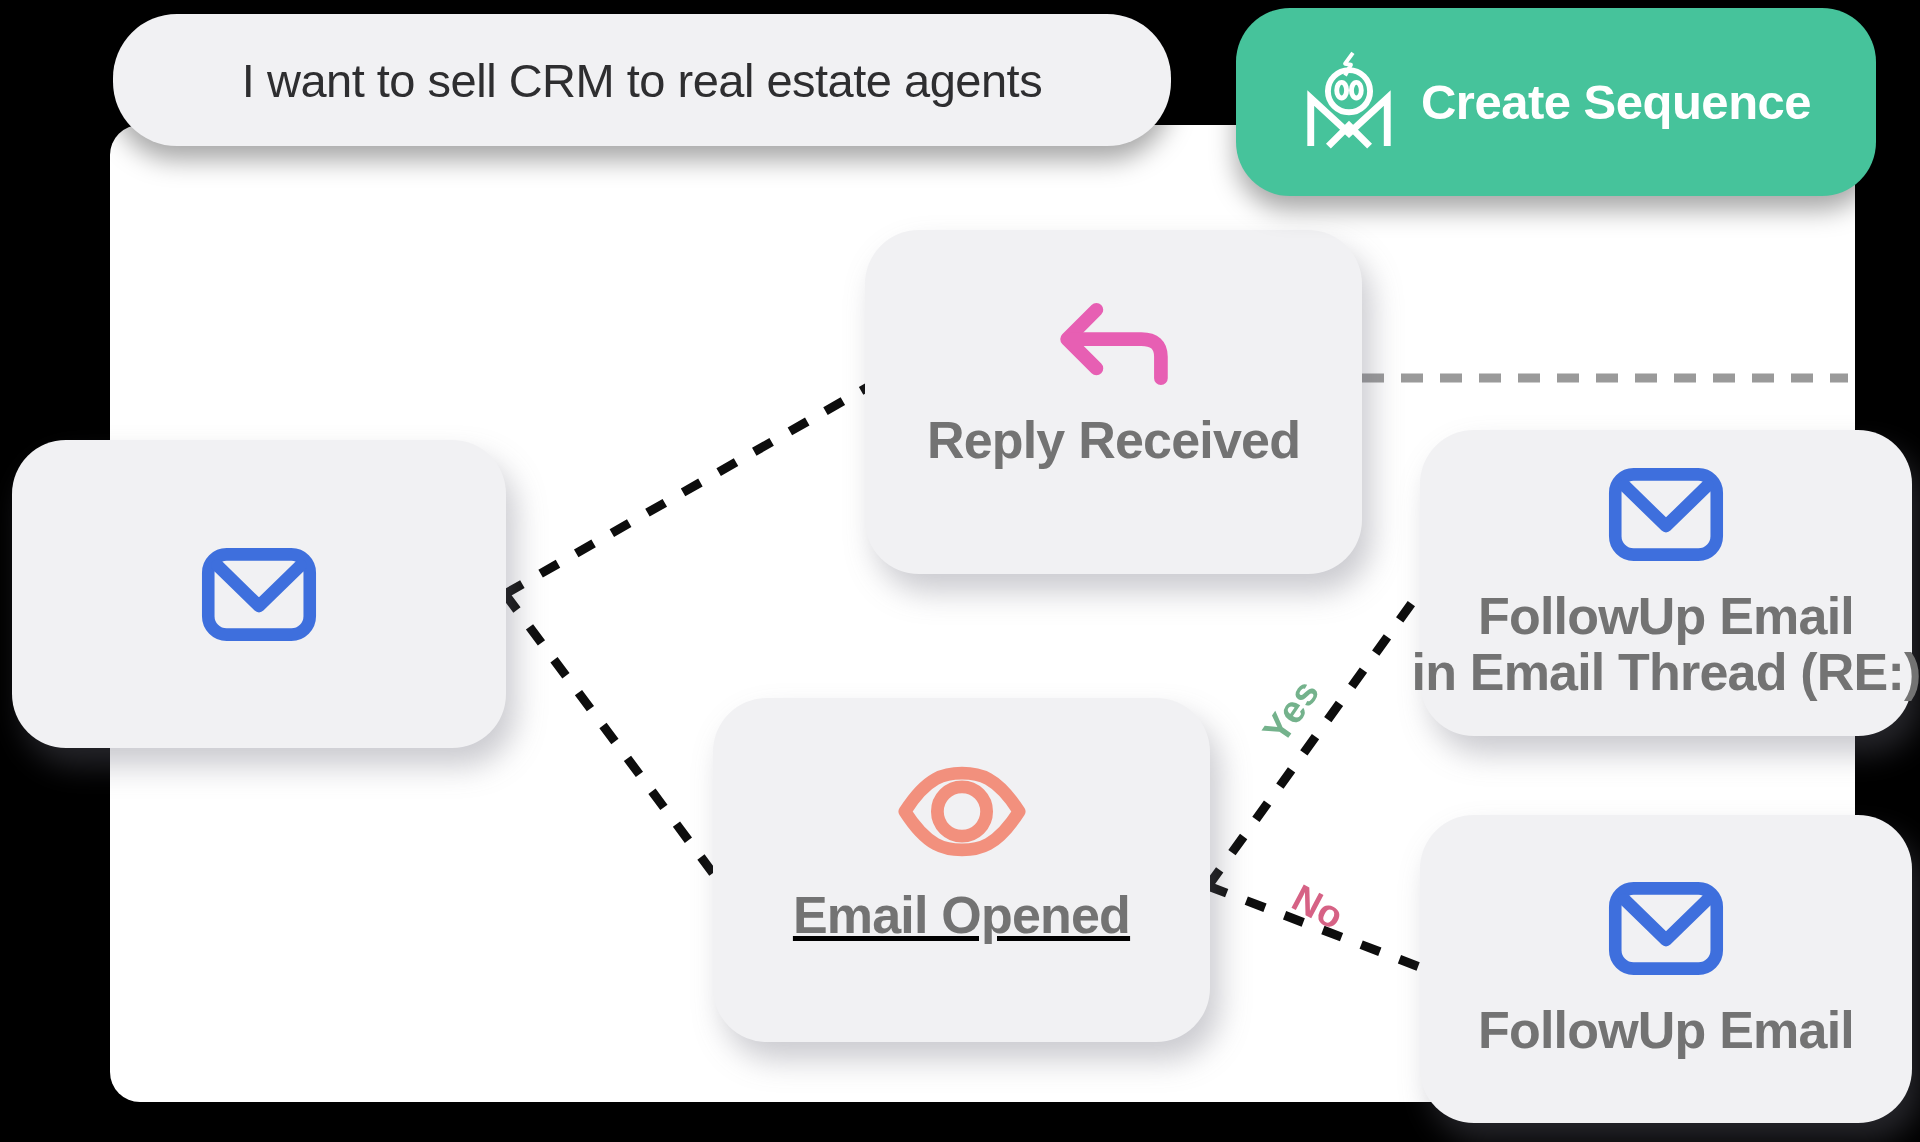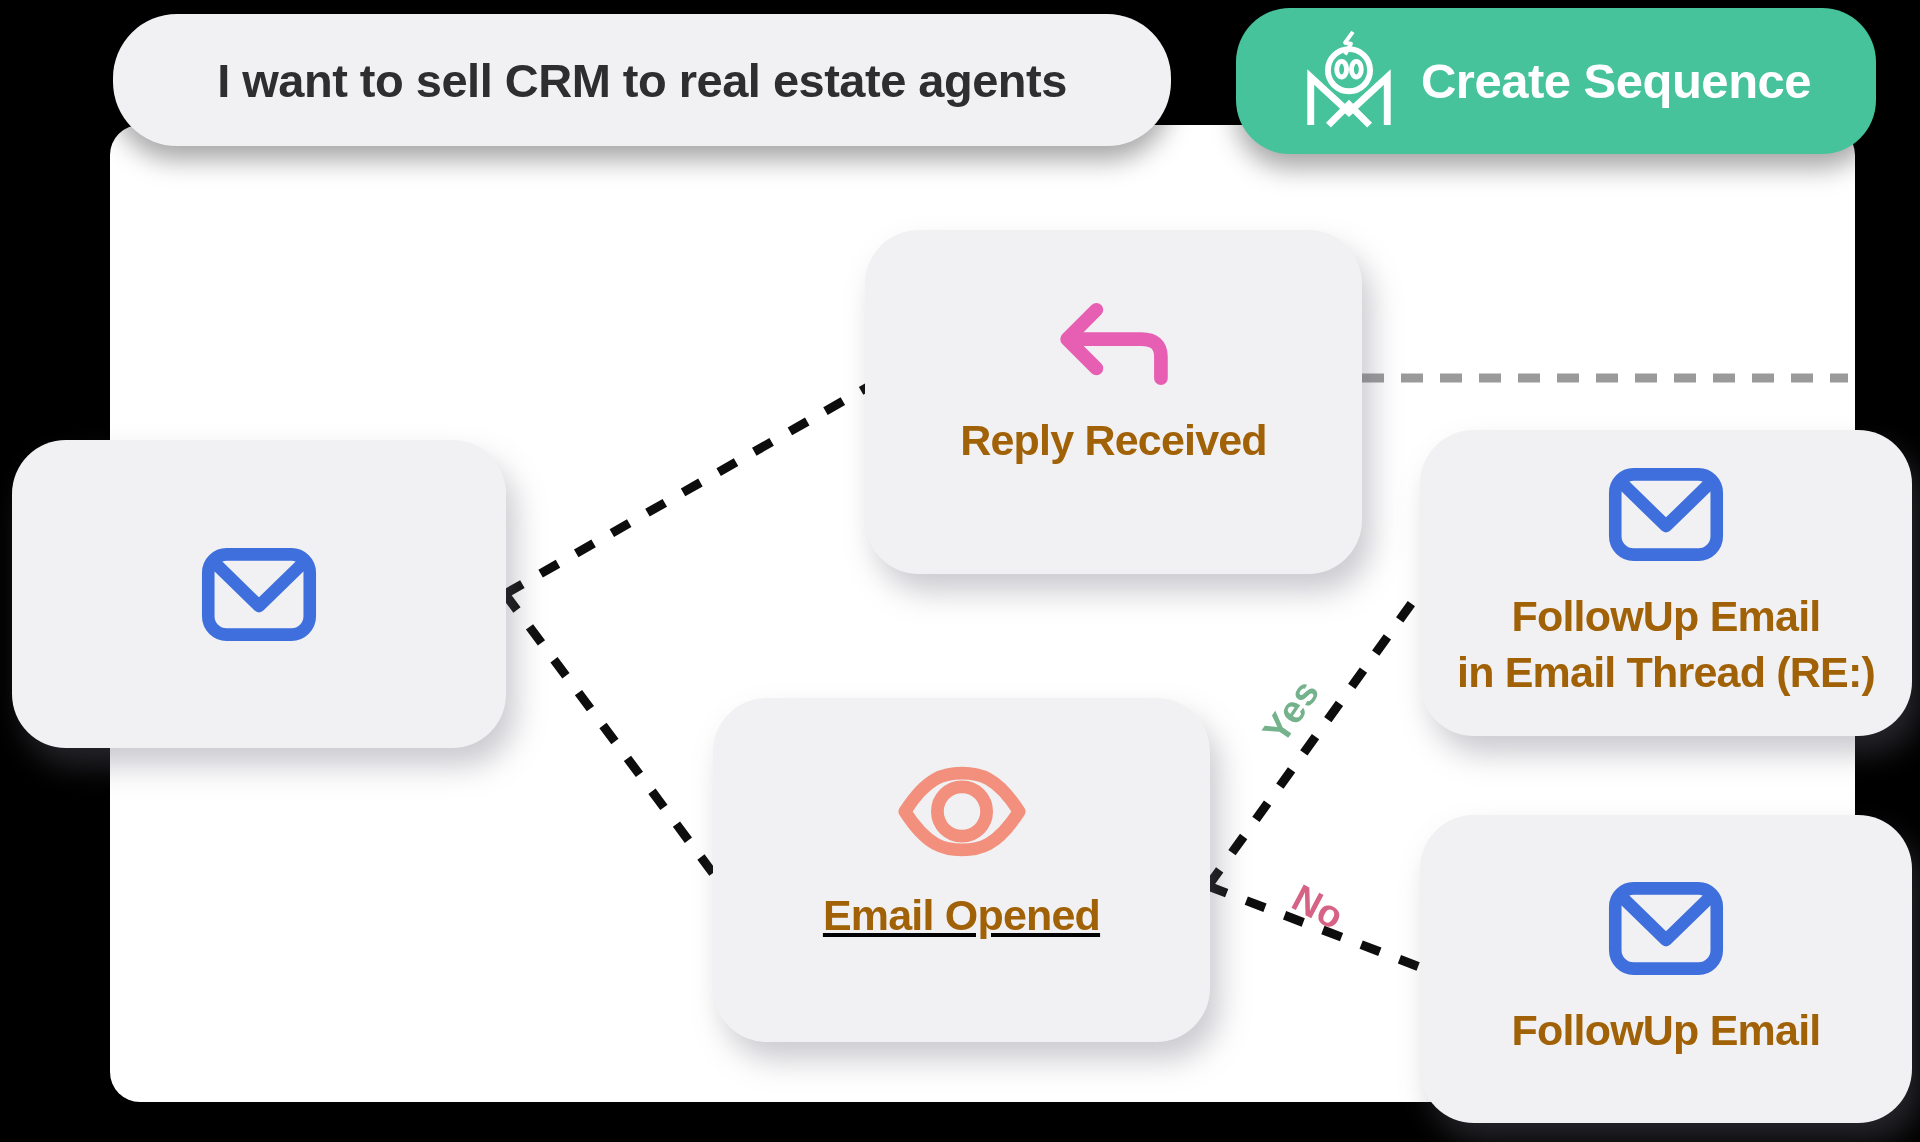"I want to sell CRM" .prompt-pill { font-weight: 700 -> 400 }
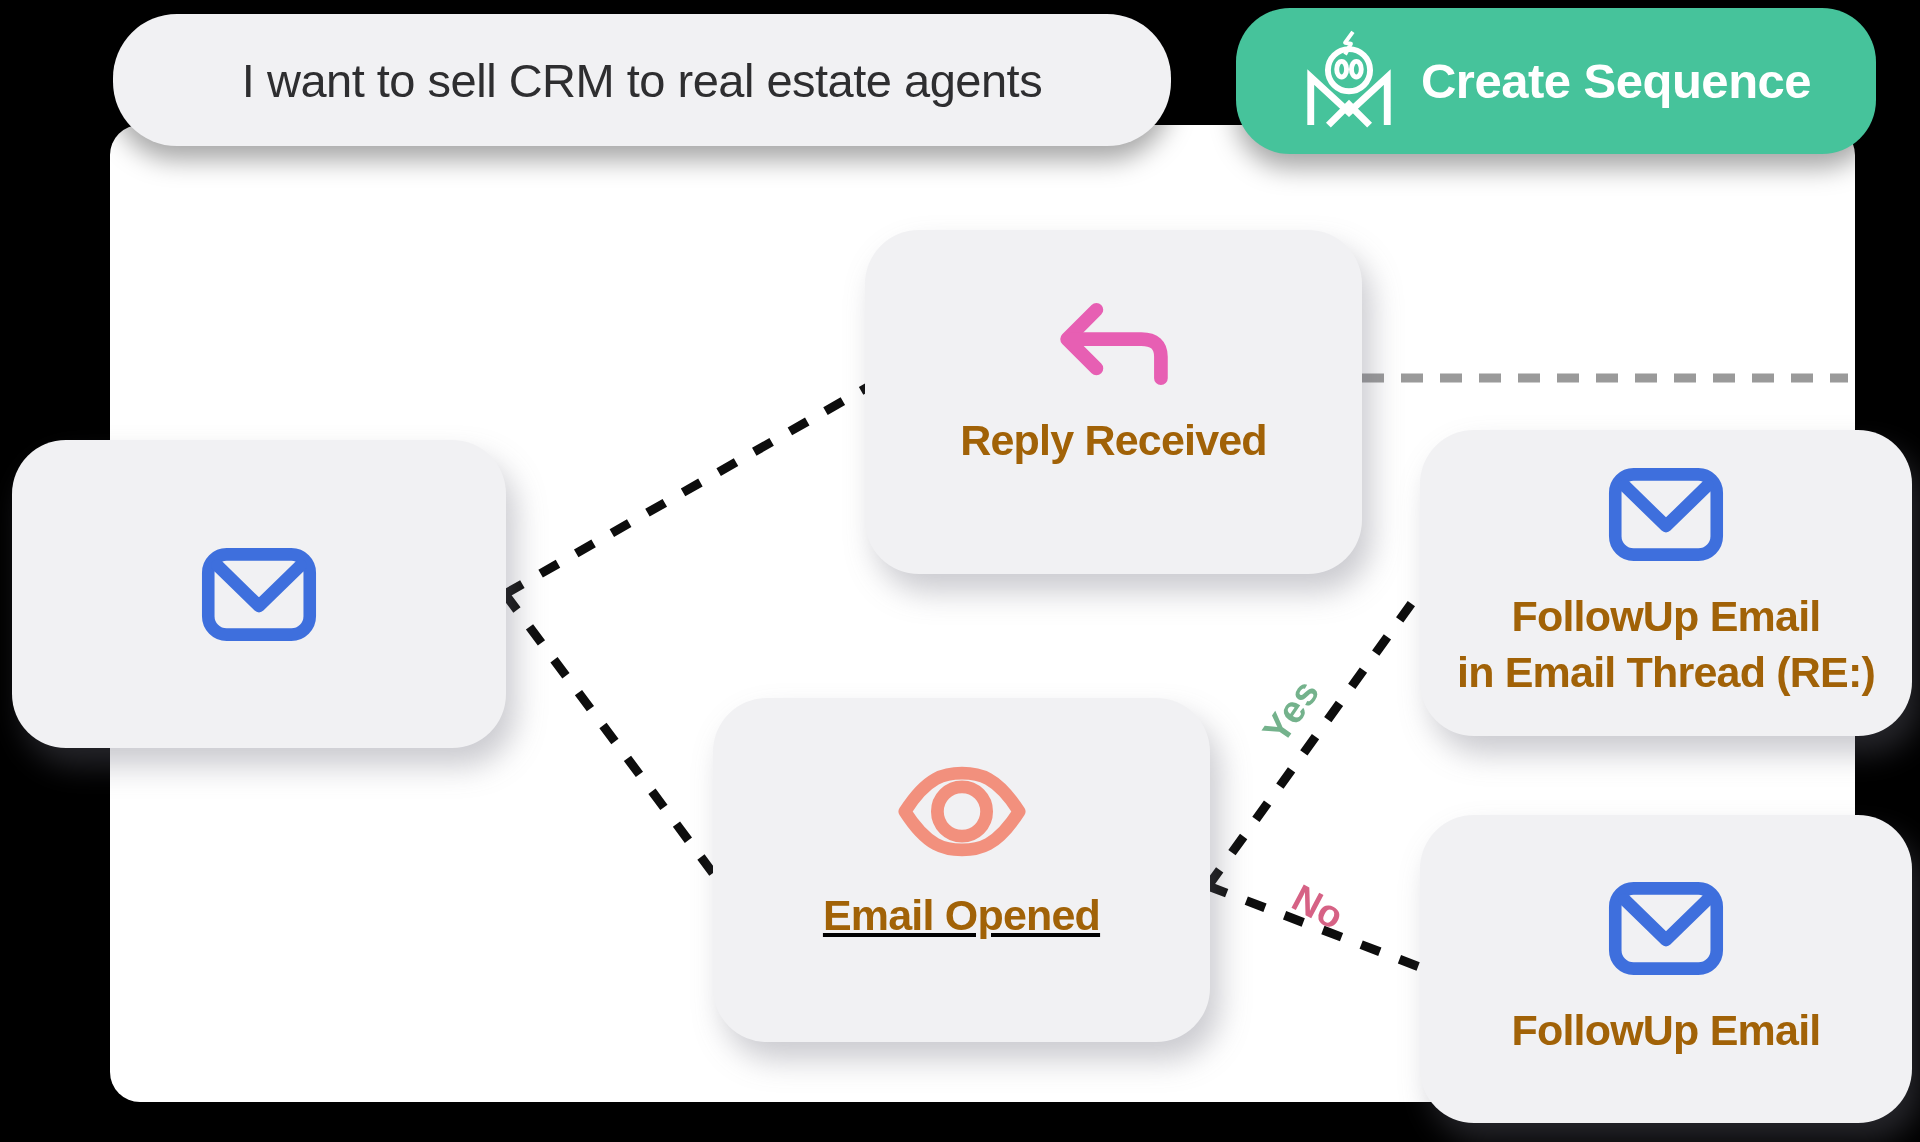"Create Sequence" .create-btn { height: 146px -> 188px }
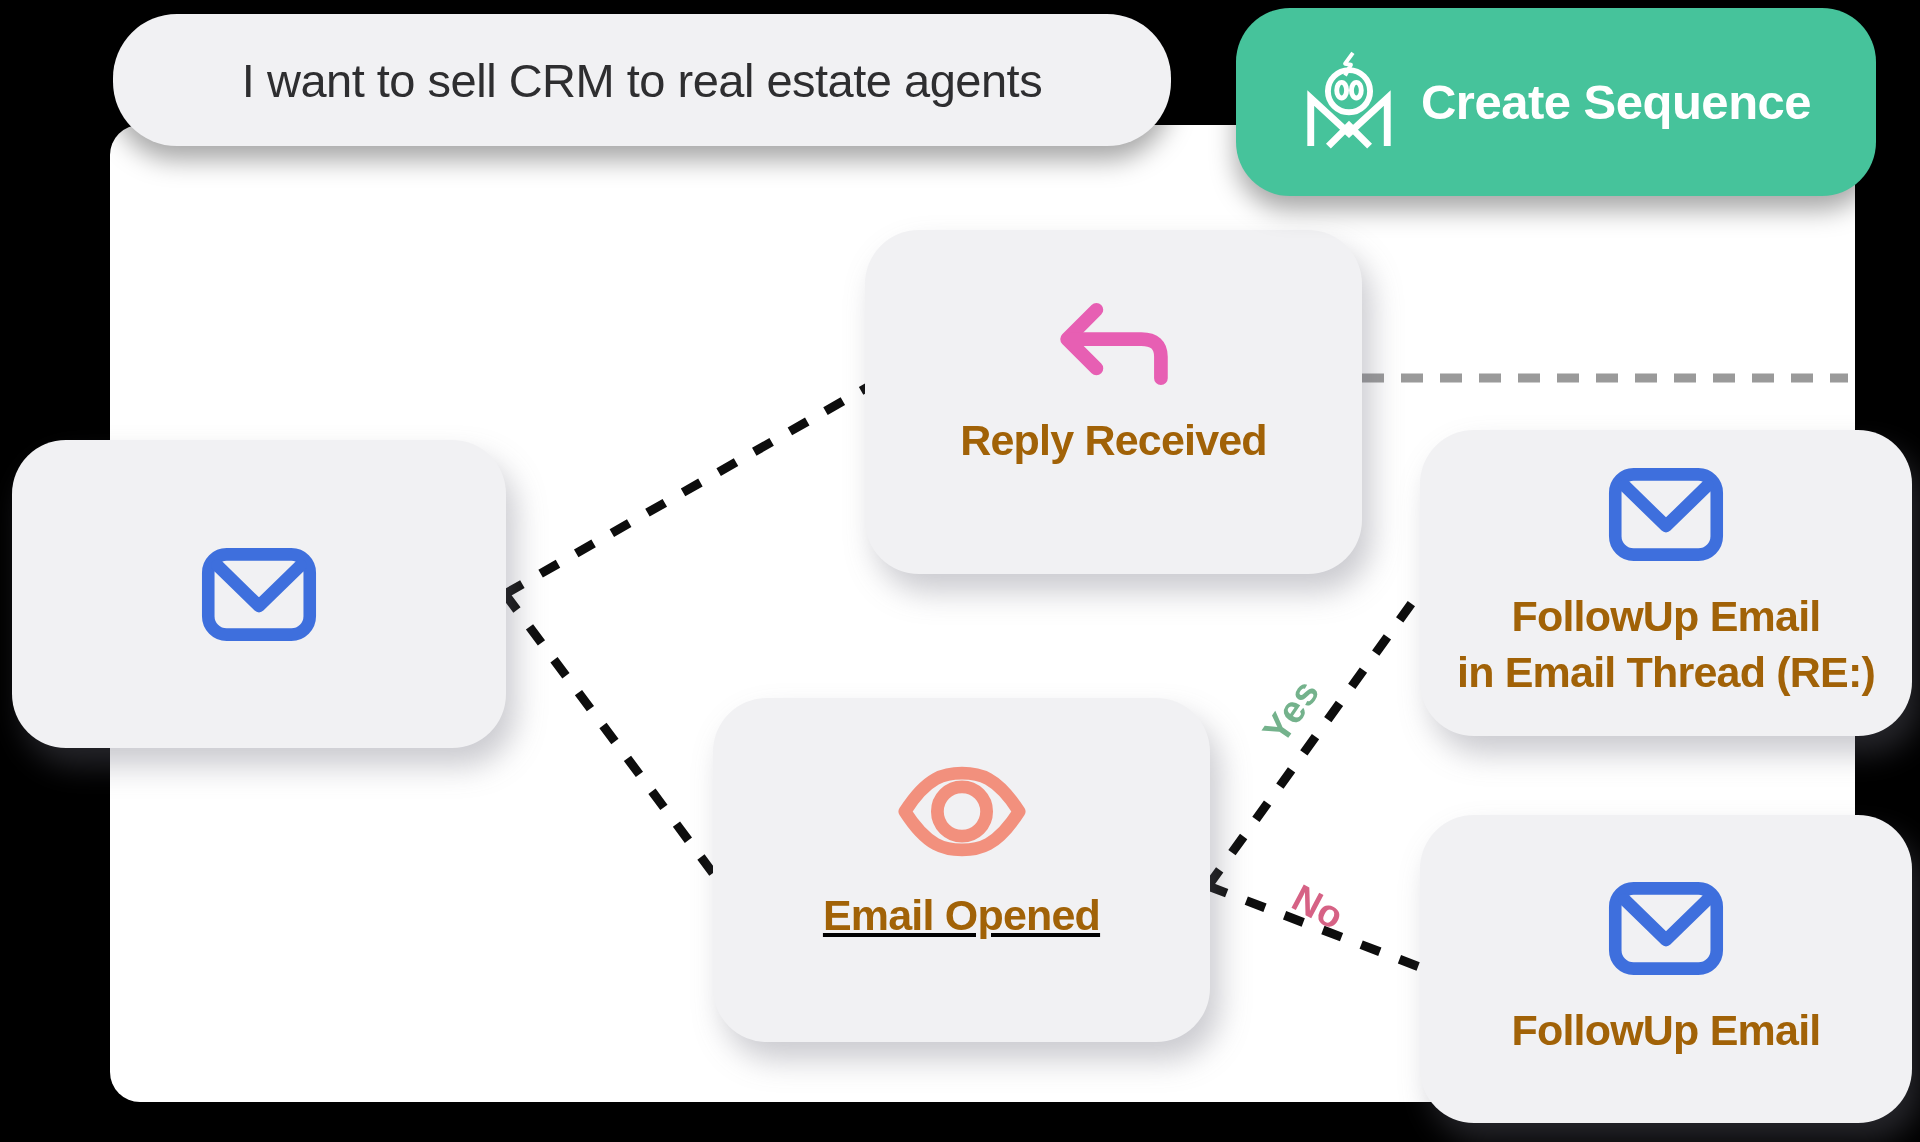"Reply Received" .node .label { color: #a16207 -> #737373; font-size: 43px -> 52px }
